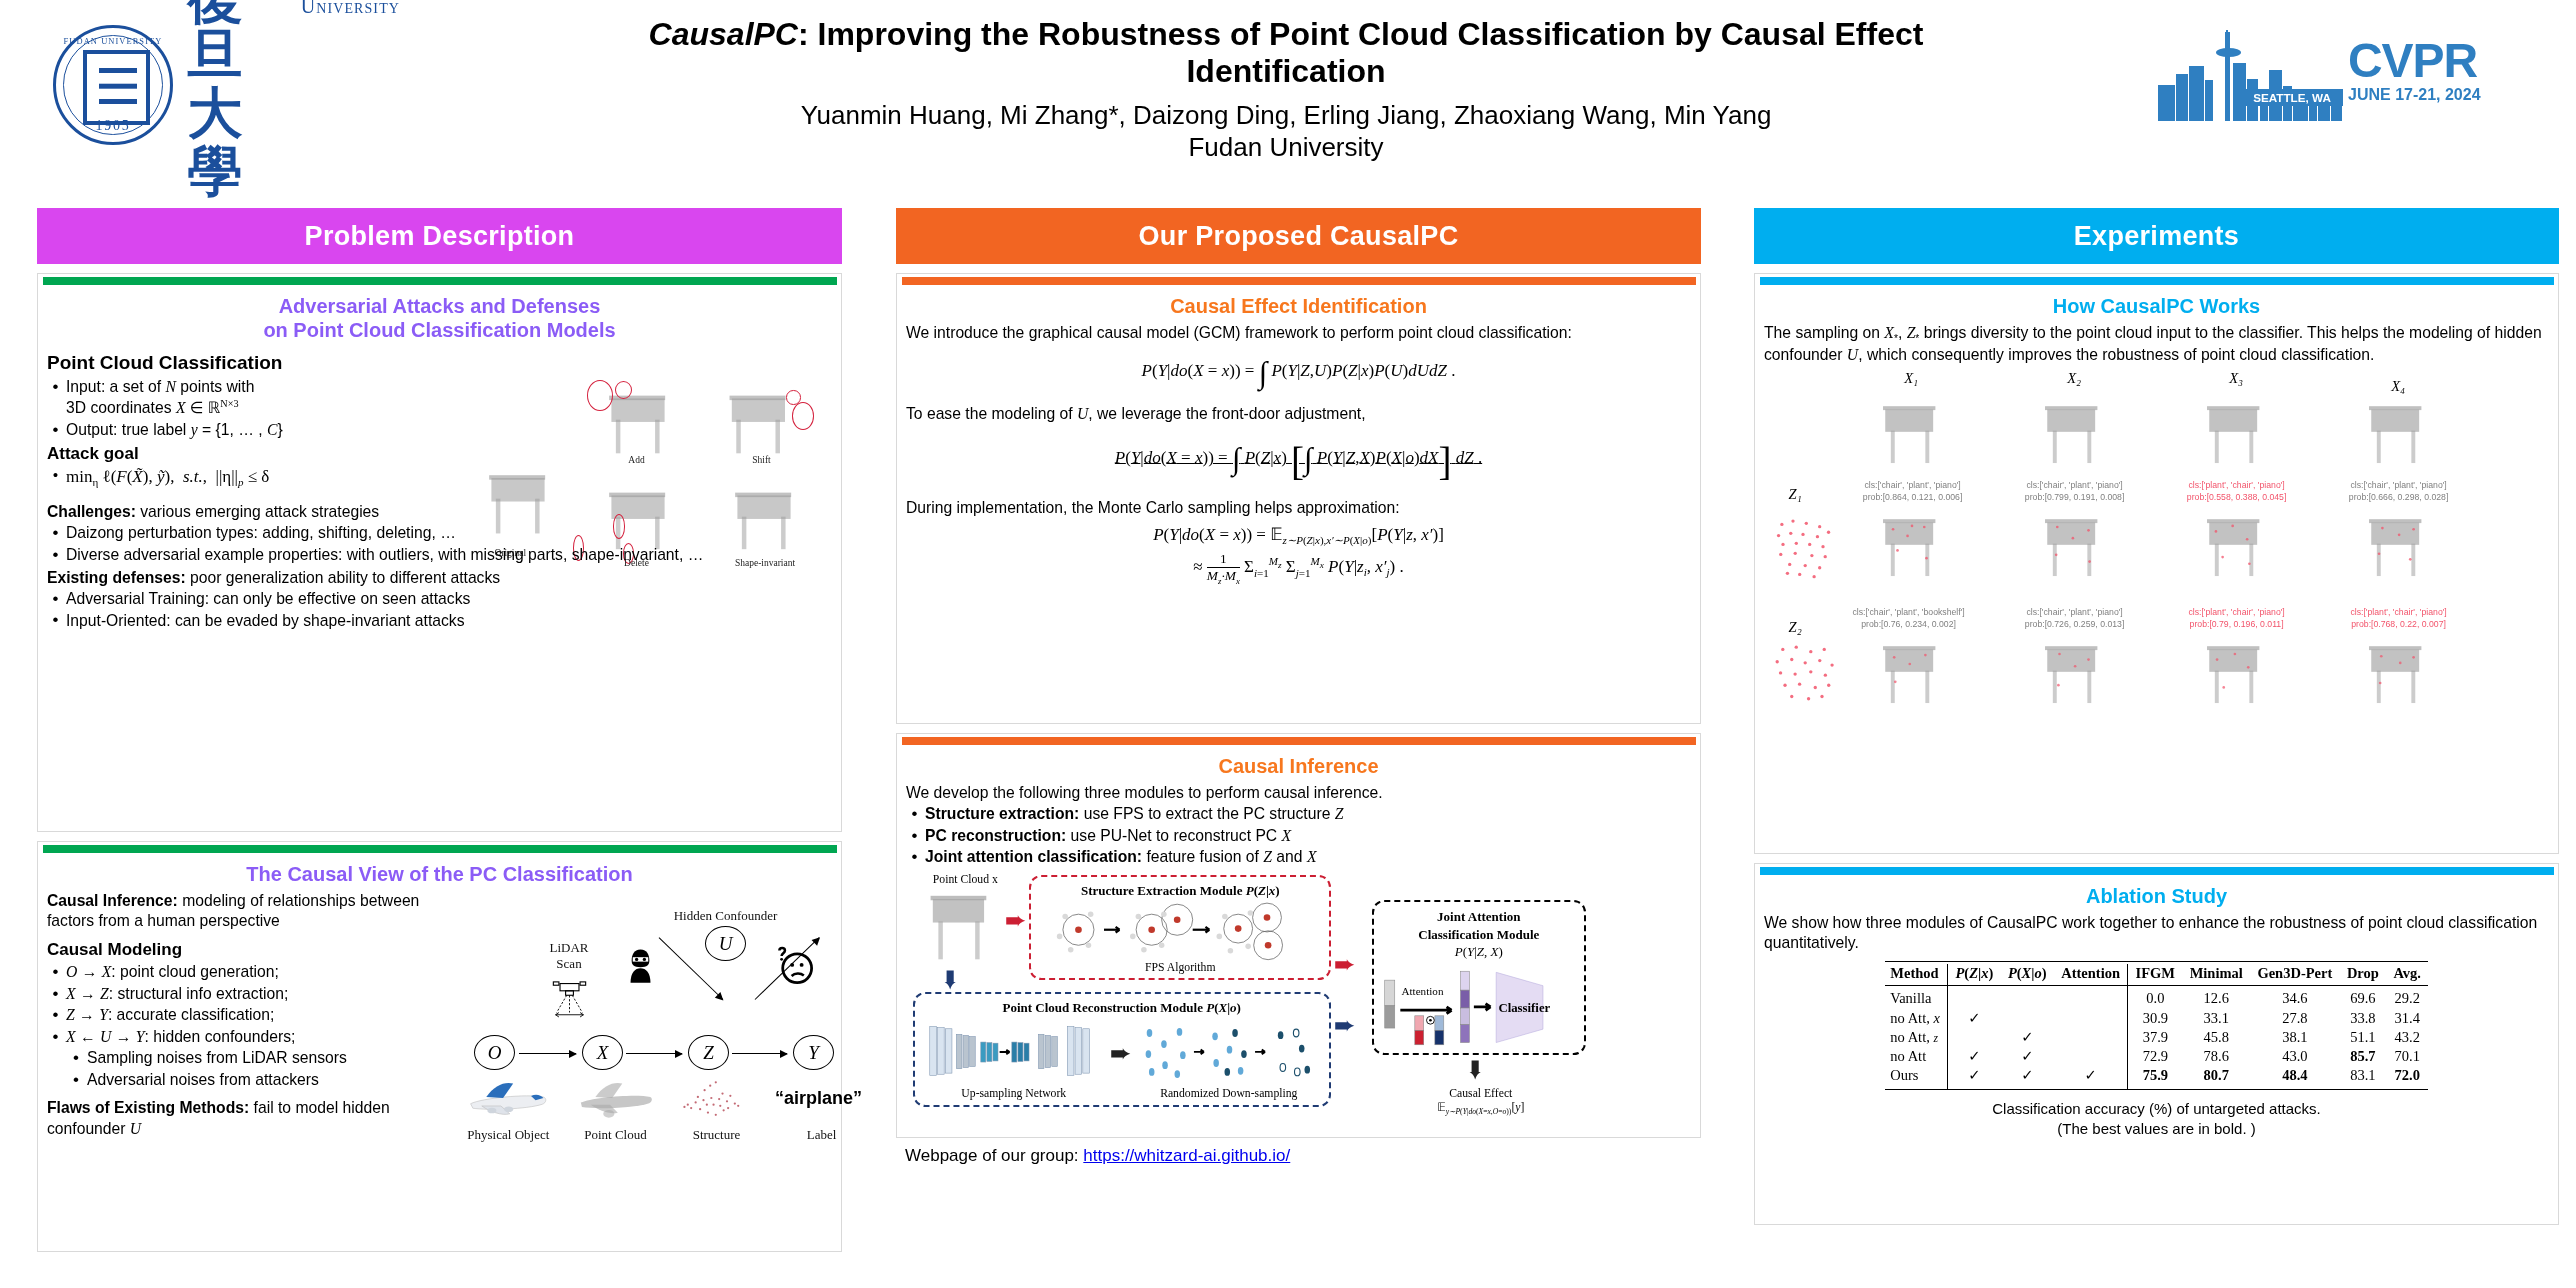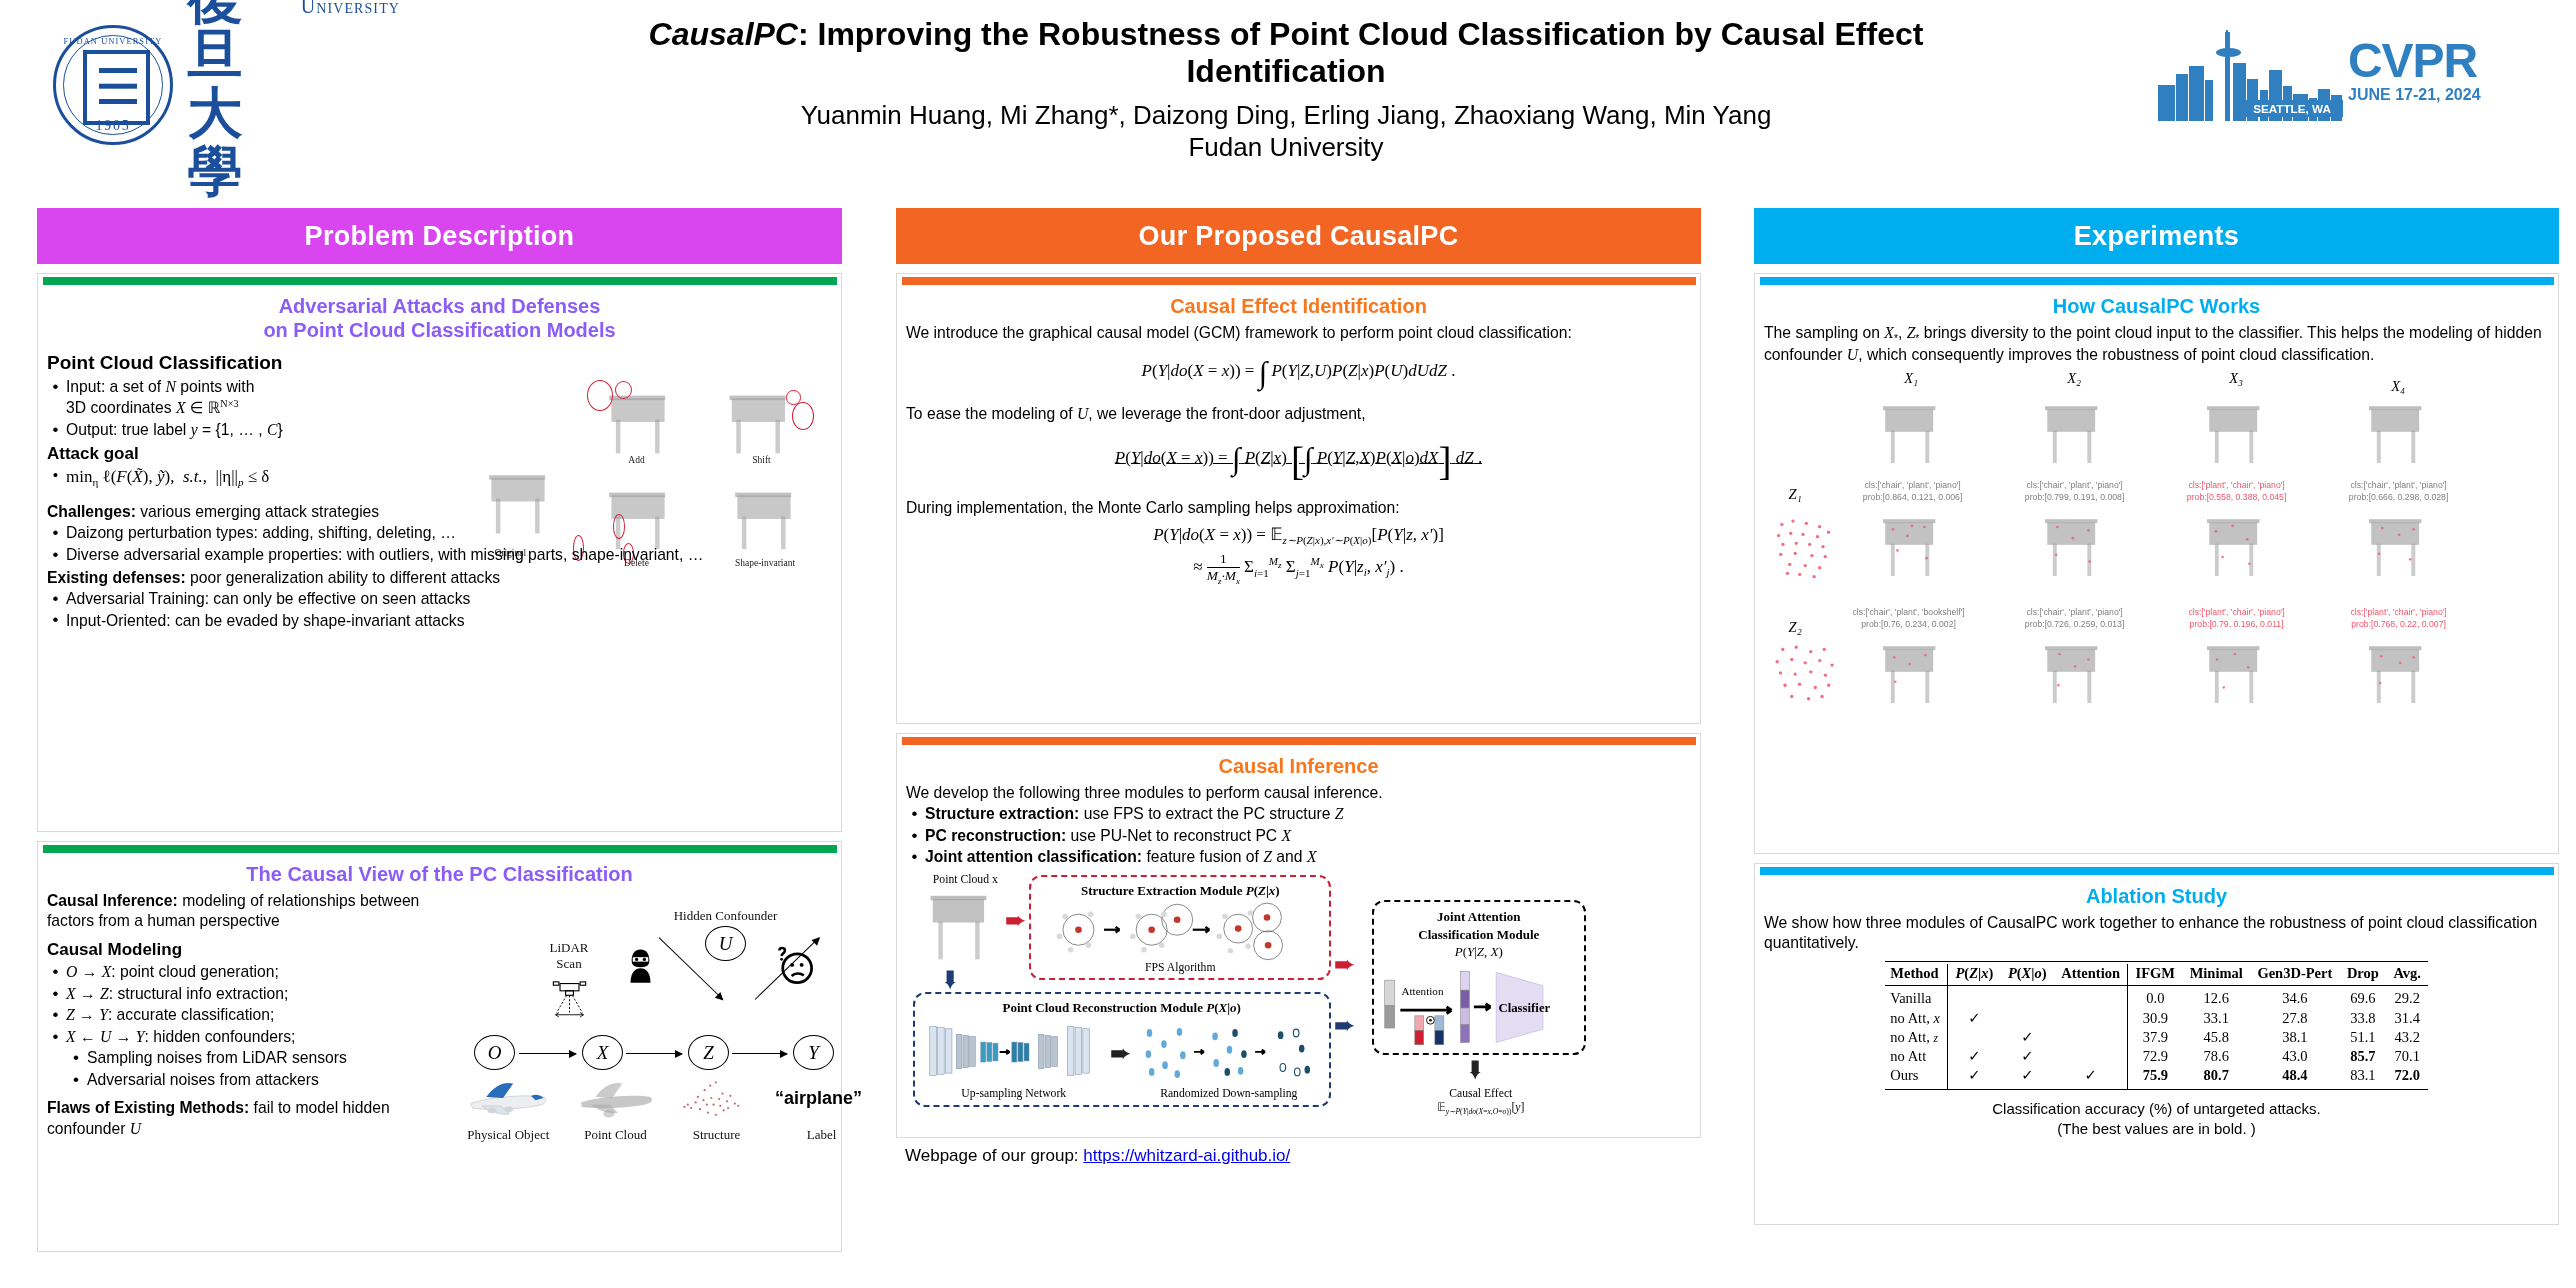"SEATTLE, WA" .seattle-band { bottom: 4px -> 15px }
